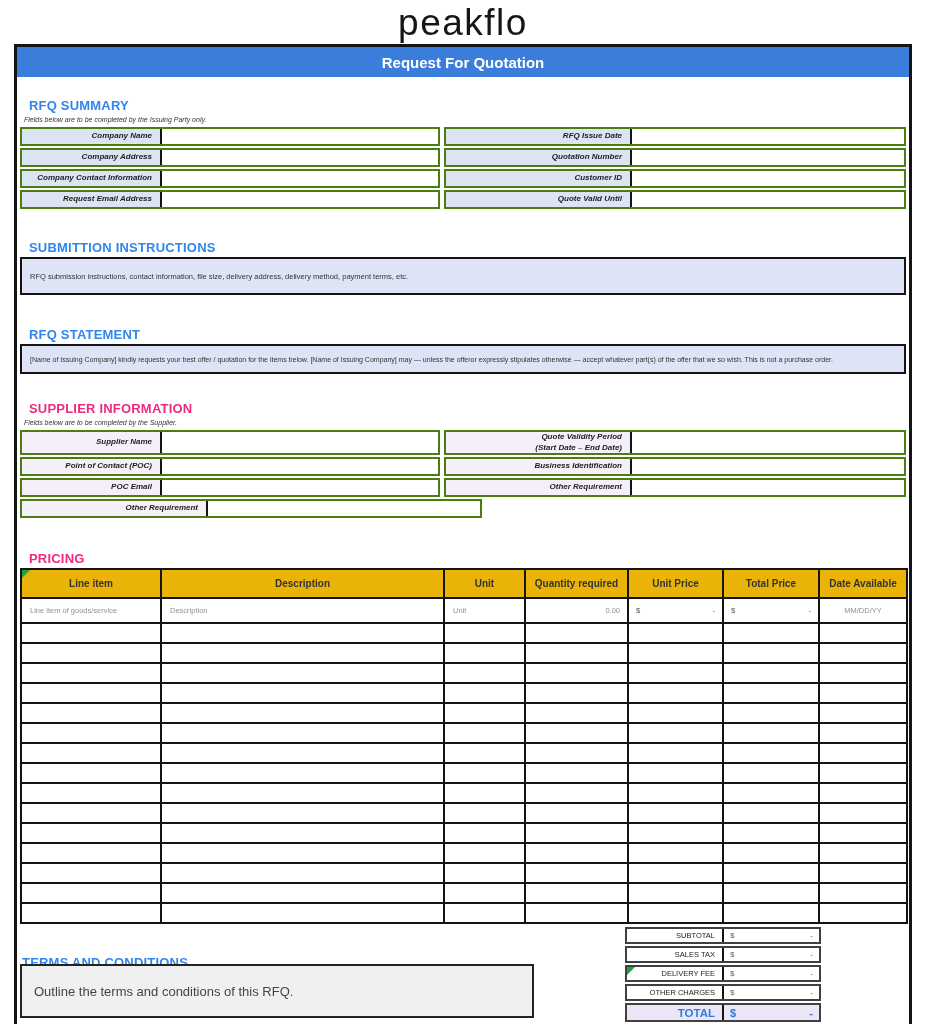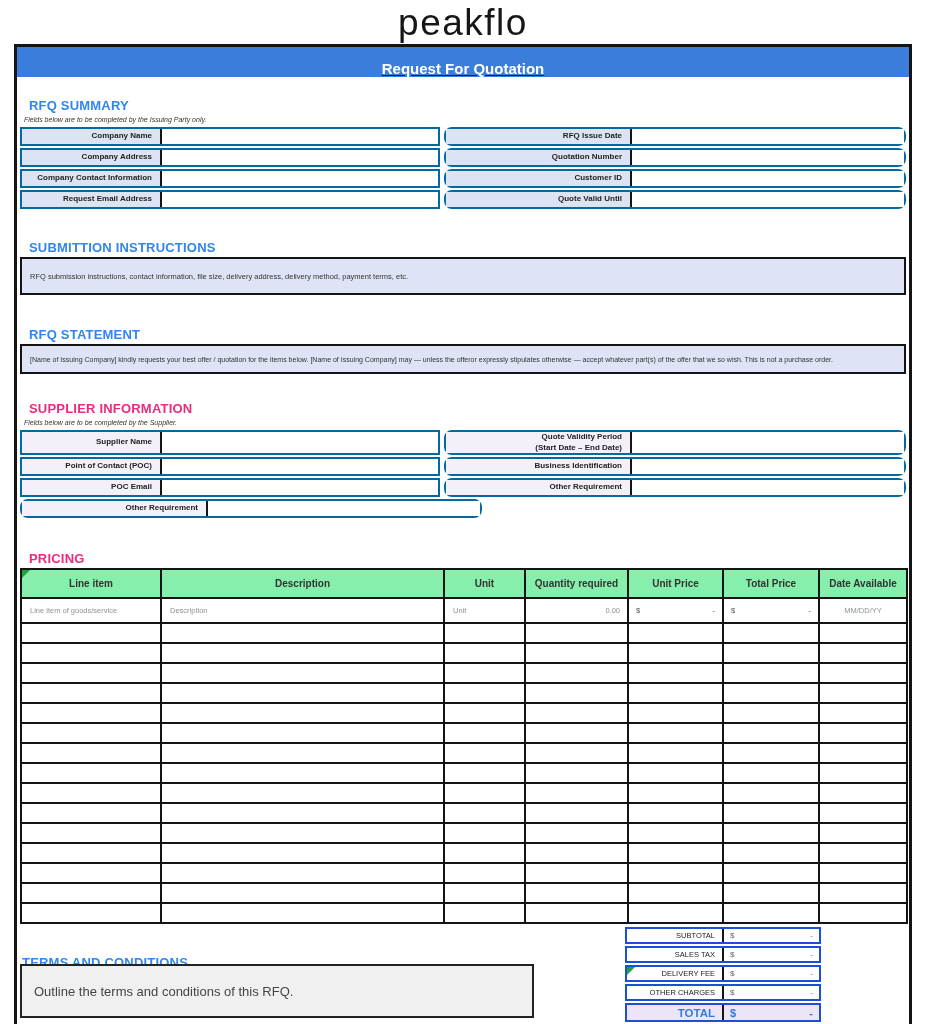"Request For Quotation" .banner { align-items: flex-end -> center; text-decoration: underline -> none }
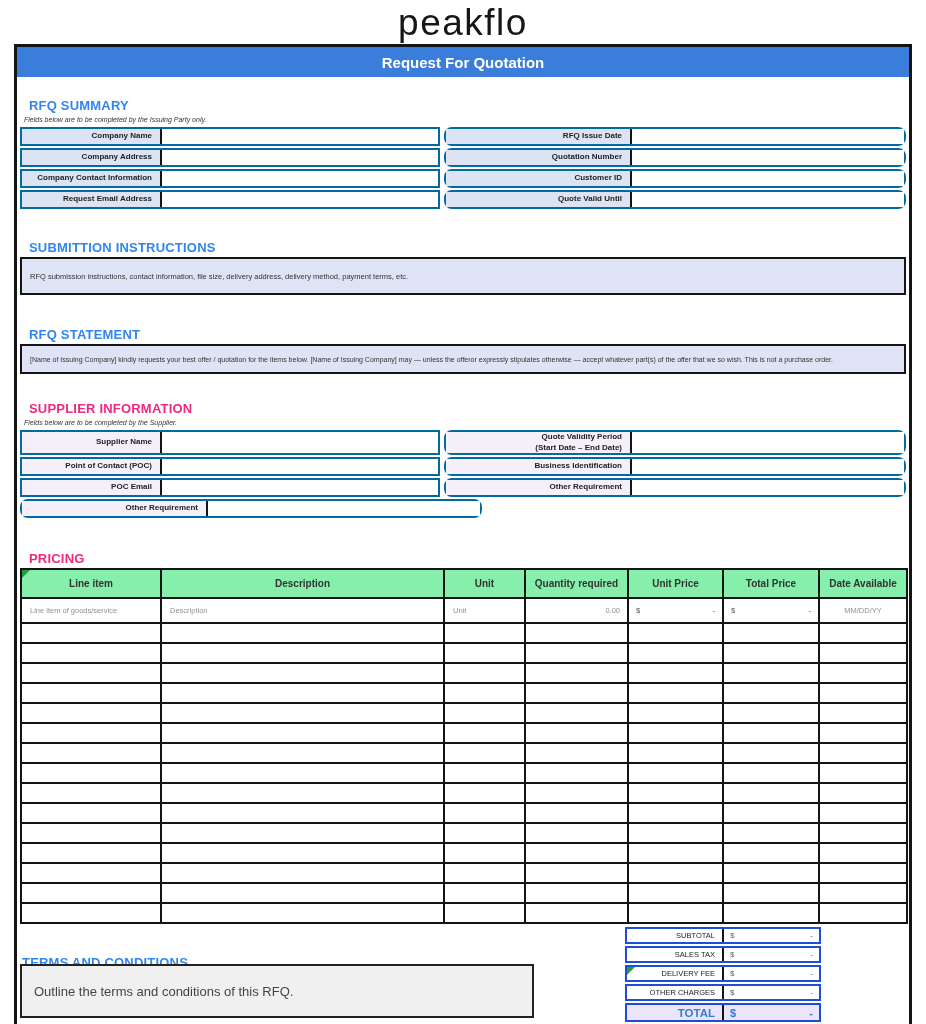"Company Name" .fhalf { border: 2px solid #0369a1 -> 2px solid #4d7c0f; font-style: none -> italic }
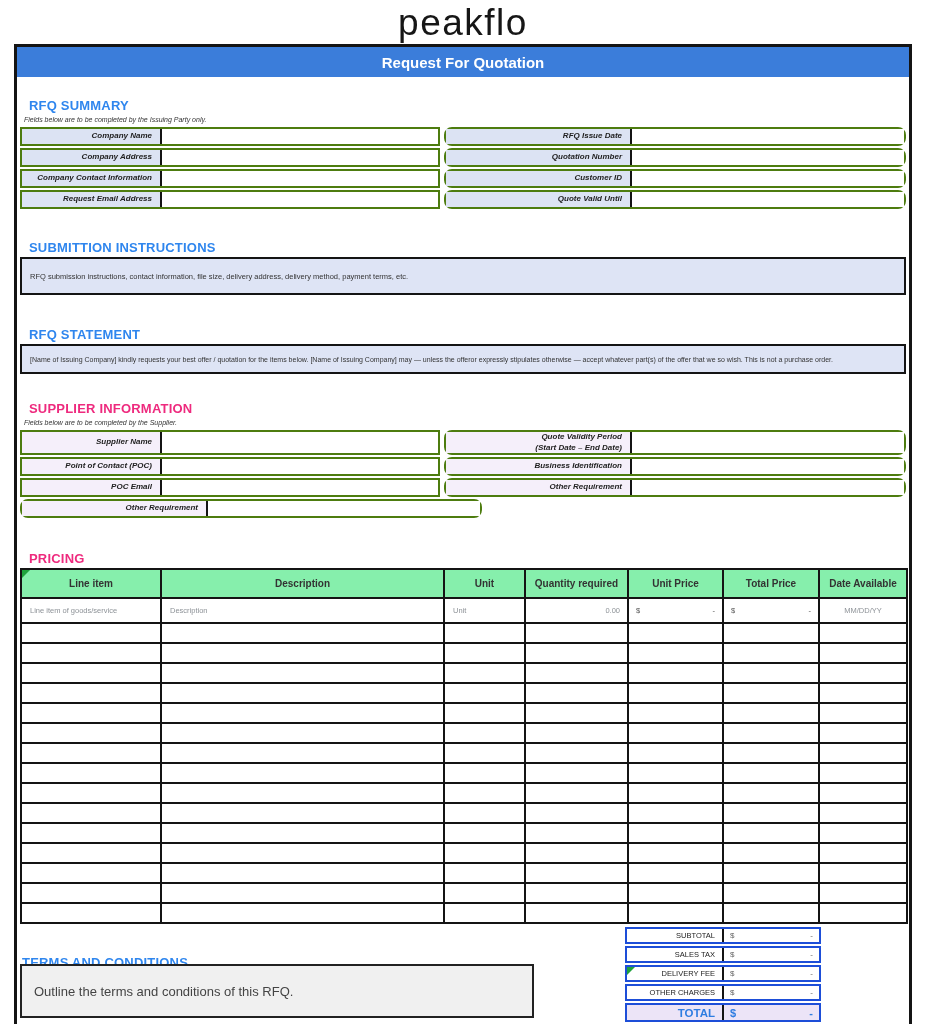"RFQ Issue Date" .fhalf.right { border-radius: 8px -> none }
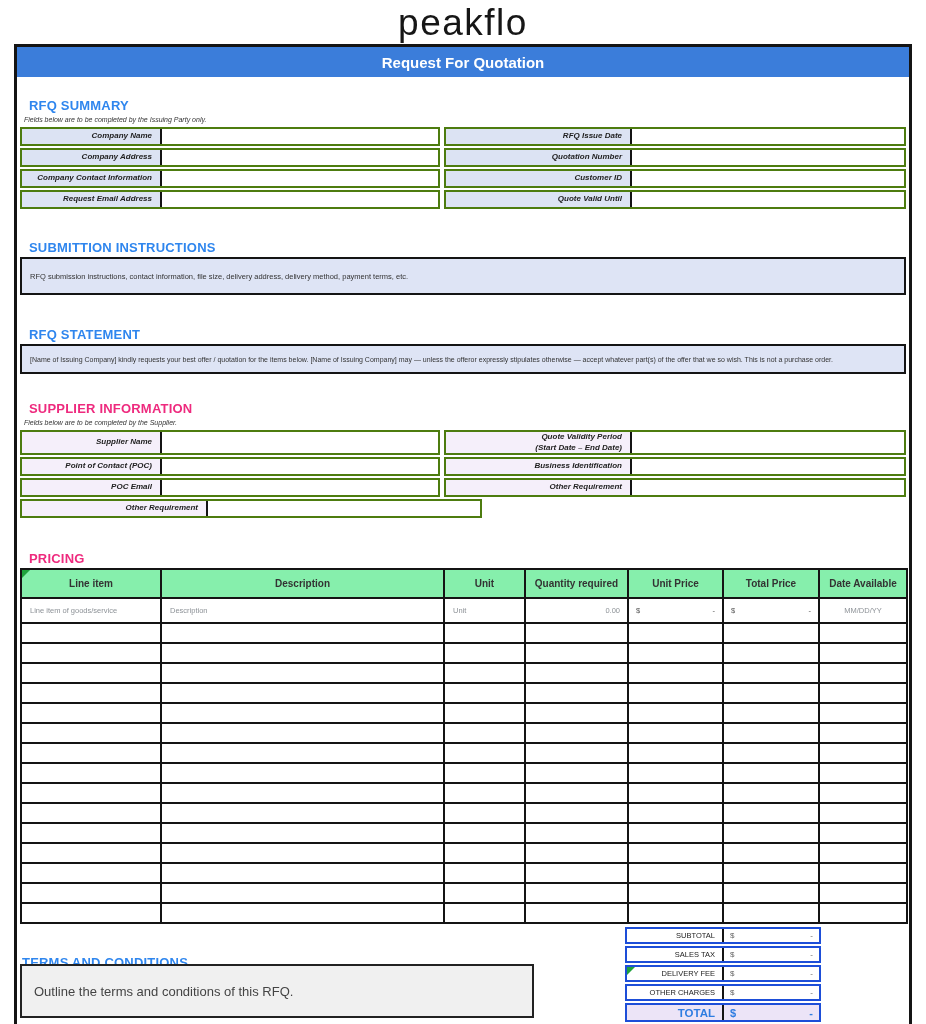"Line item" .ptable th { background: #86efac -> #eab308 }
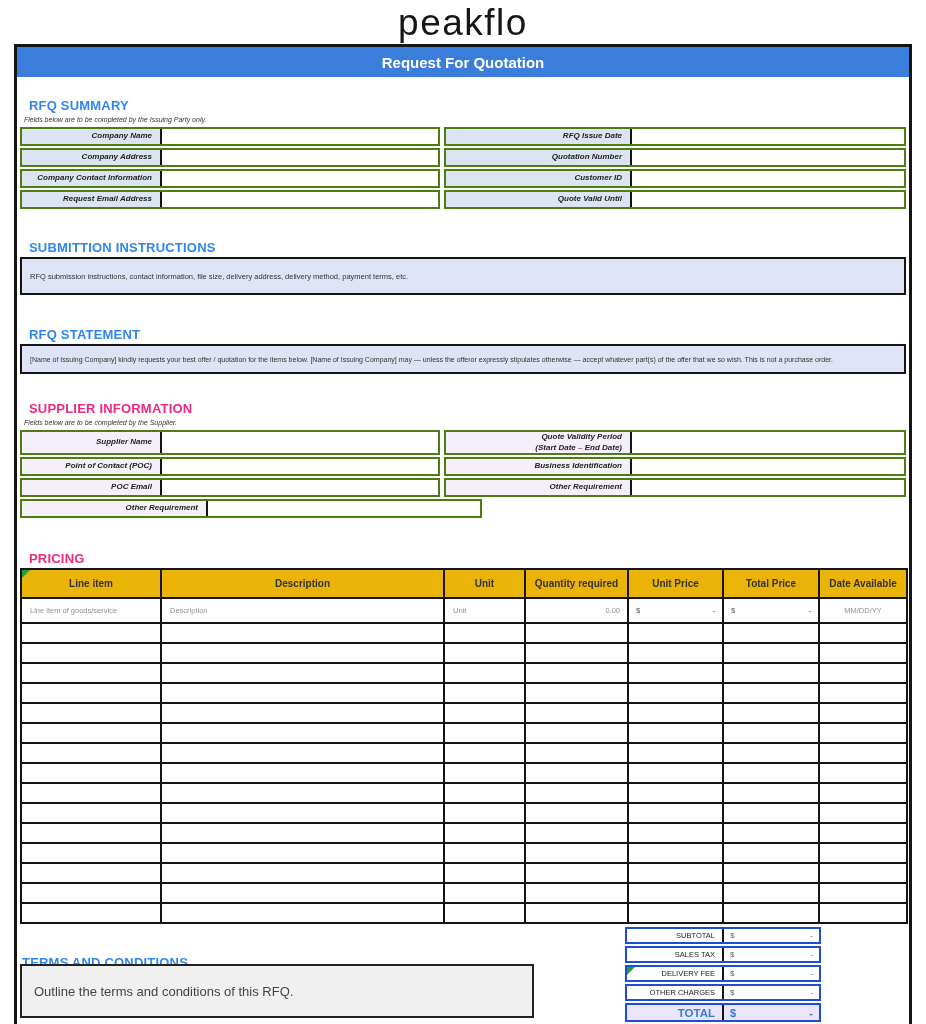"SUBTOTAL" .trow { border: 2px solid #1d4ed8 -> 2px solid #404040 }
